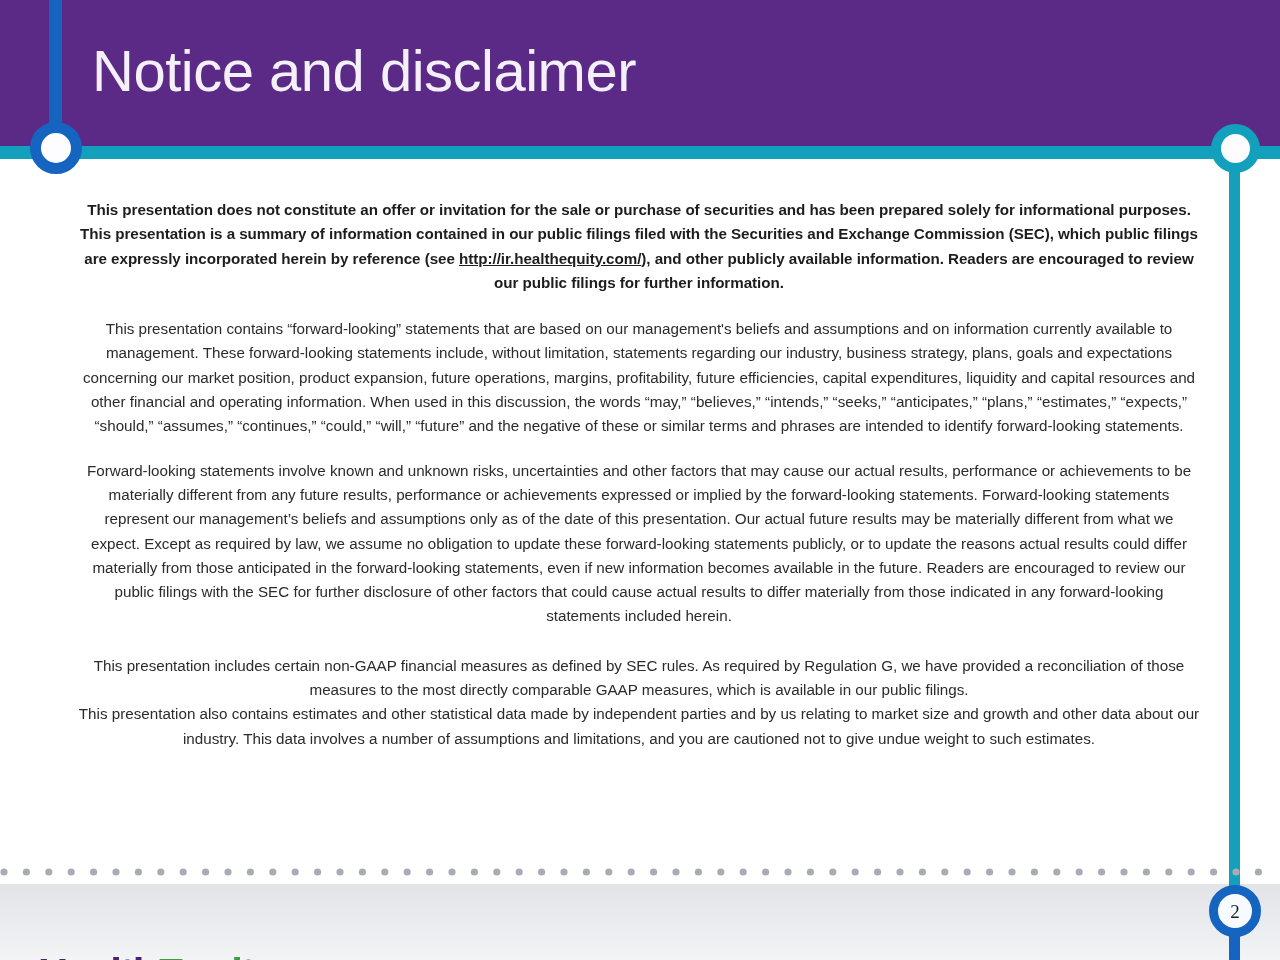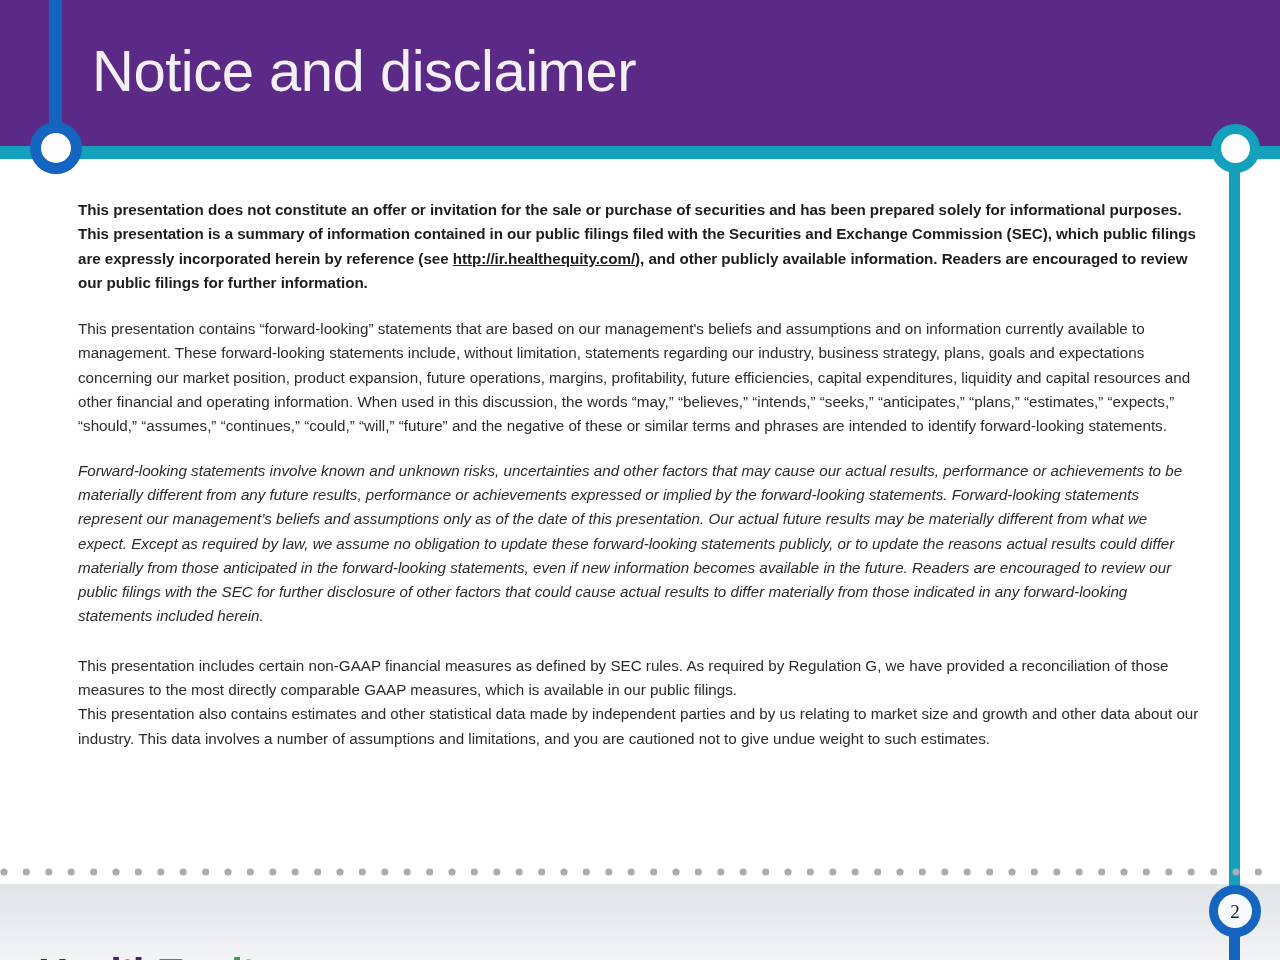"This presentation does not constitute" .para { text-align: left -> center }
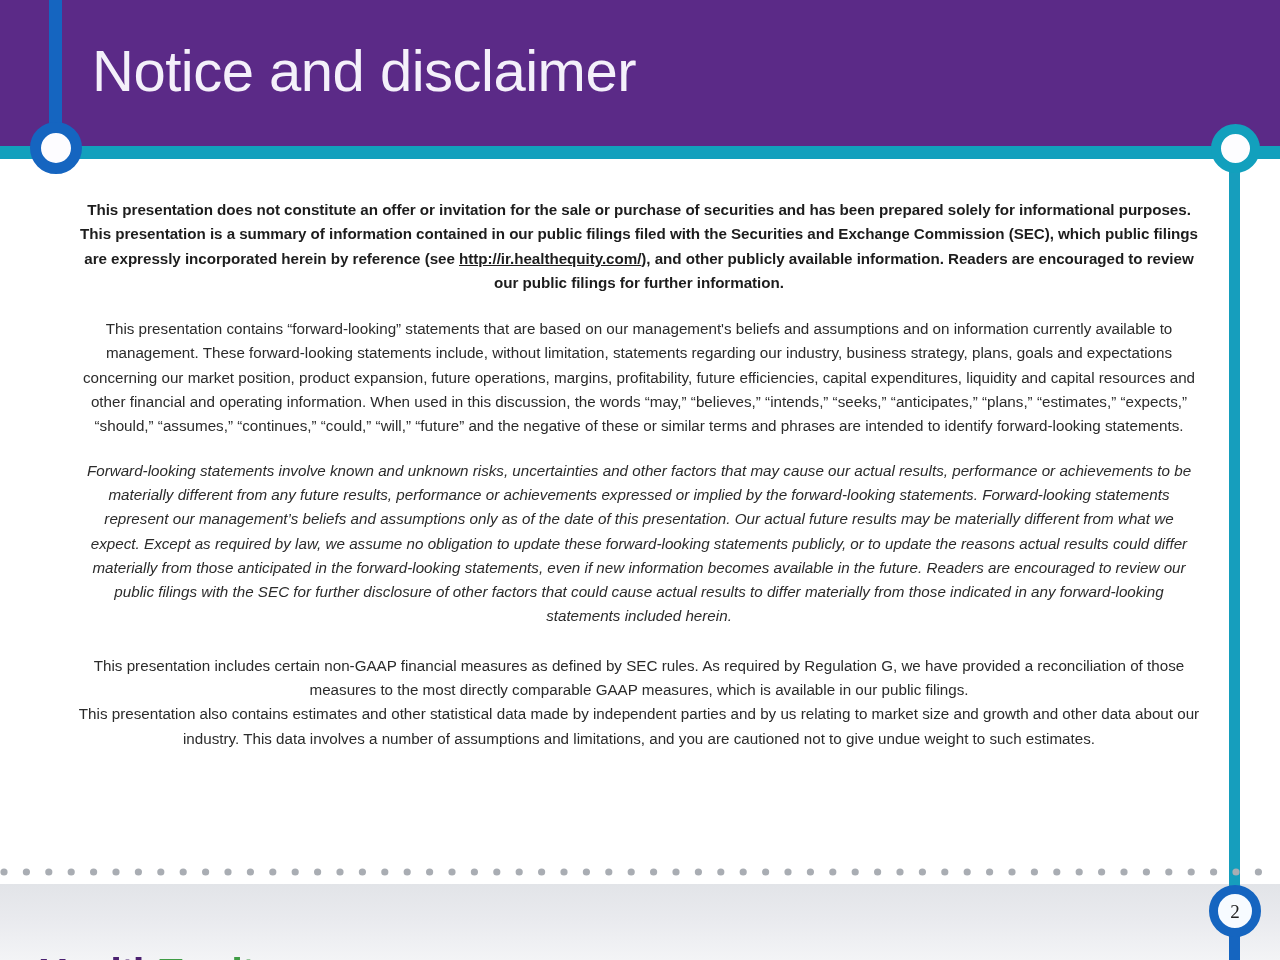"Forward-looking statements involve known" .para.p3 { font-style: italic -> none }
